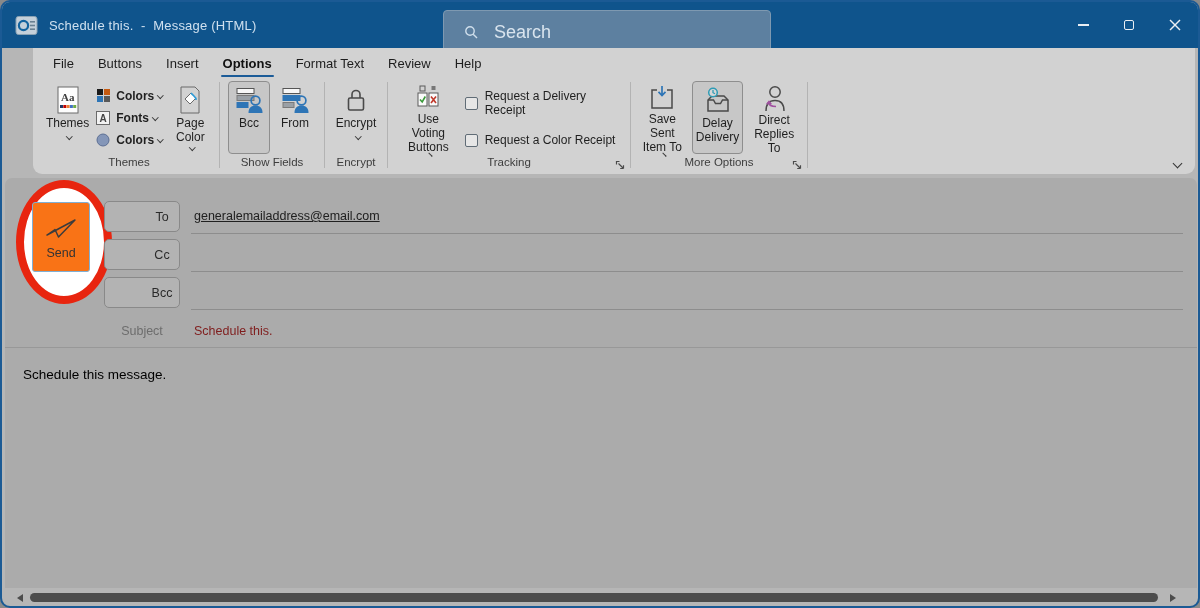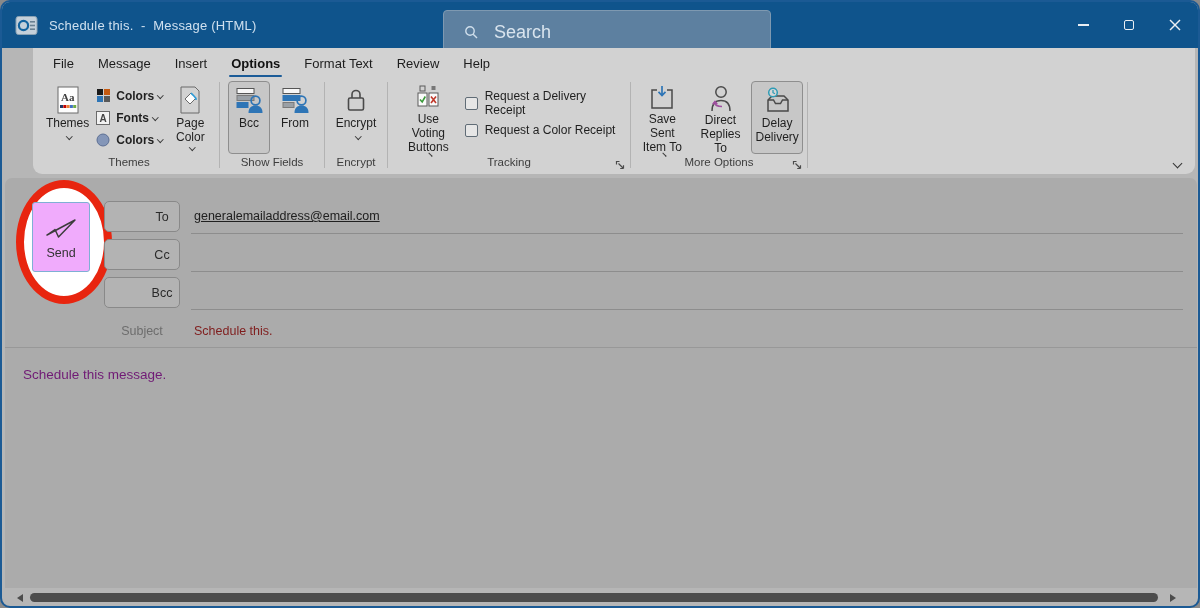"Message" span { text: Message -> Buttons }
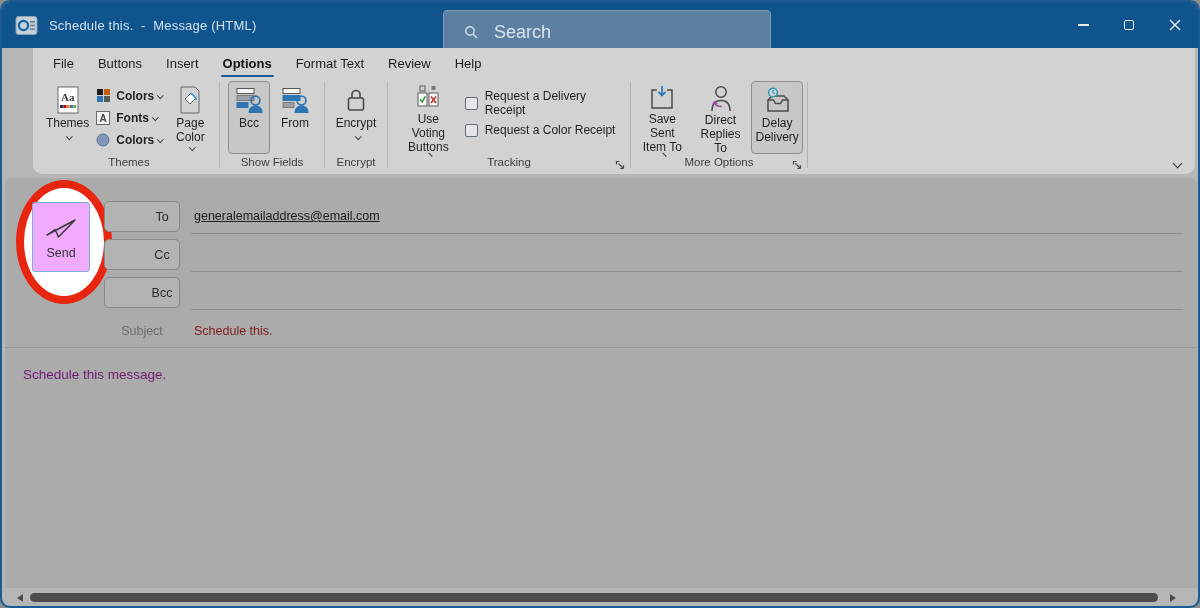"Request a Delivery Receipt" .ckcol { justify-content: flex-start -> space-between }
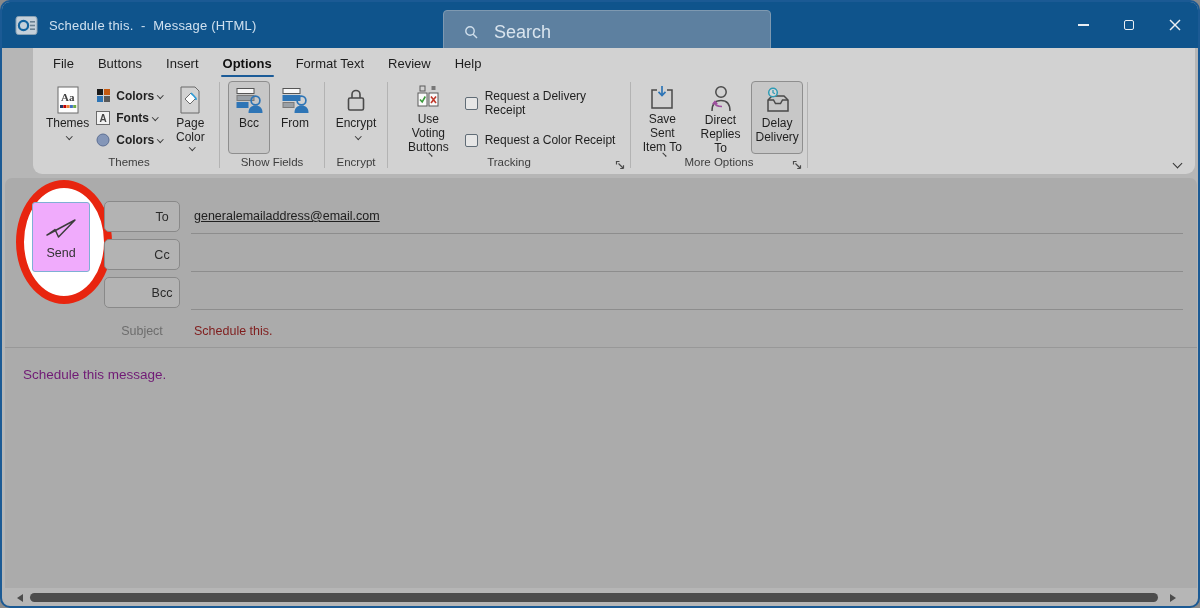"Direct Replies To" div.bigbtn { order: before "Delay Delivery" -> after "Delay Delivery" }
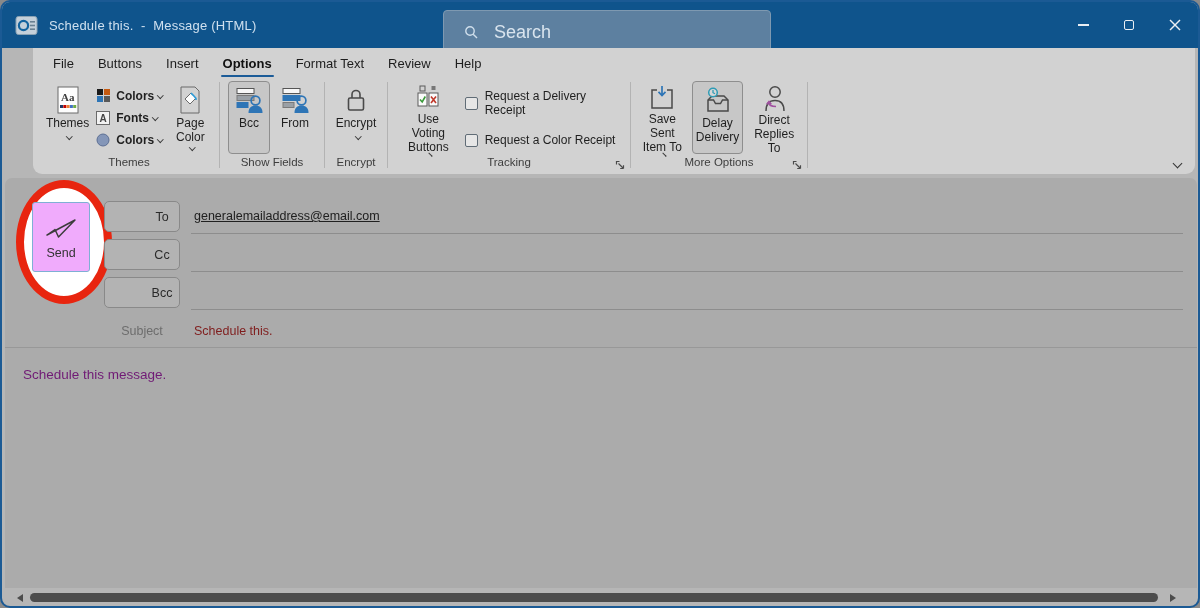"Send" .sendbtn { background: #f0abfc -> #f97316 }
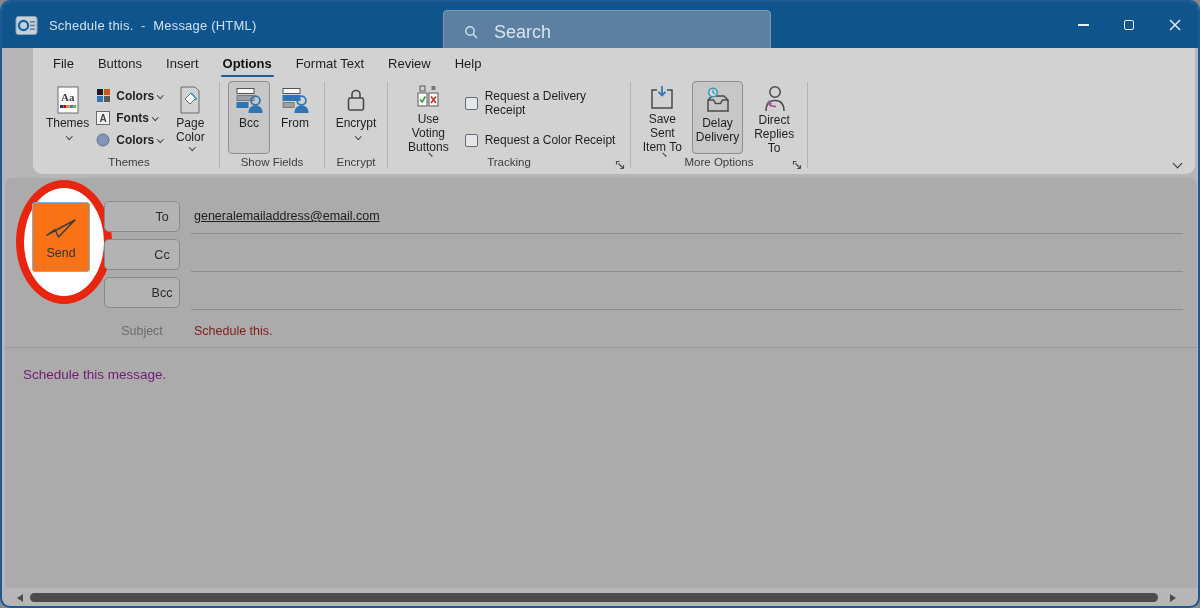"Schedule this message." .body-text { color: #701a75 -> #000000 }
